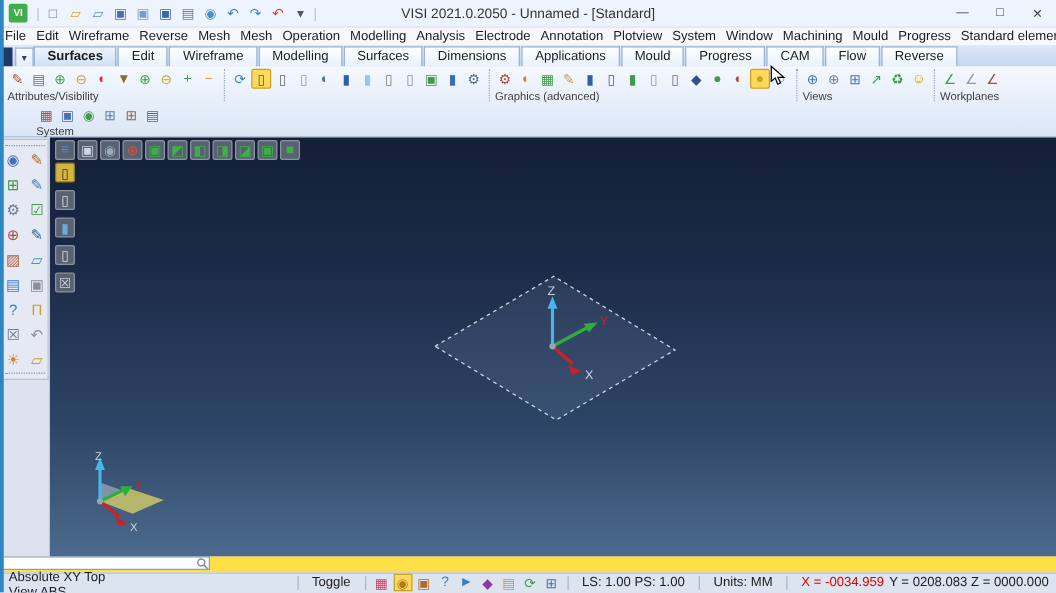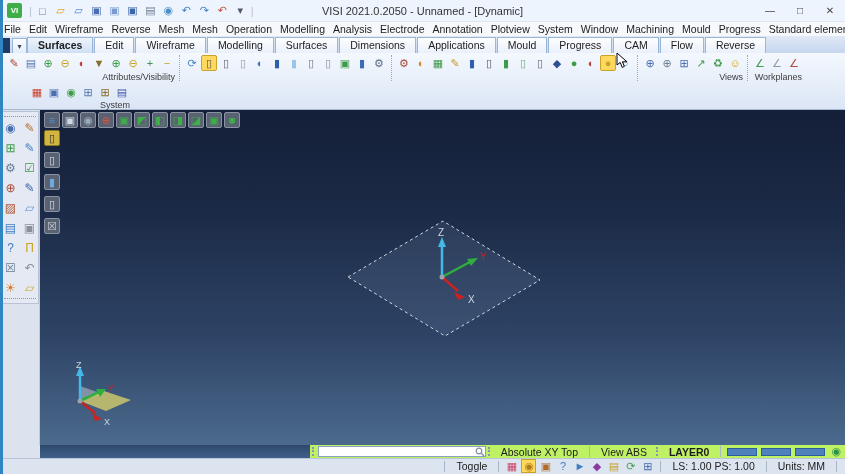"VISI 2021.0.2050 - Unnamed -" div.win-title { text: Dynamic -> Standard }
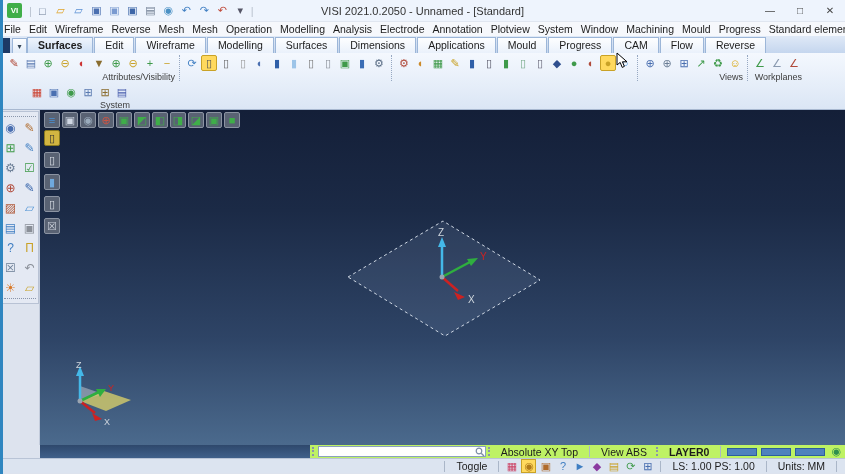"Attributes/Visibility" .rlabel { text-align: right -> left }
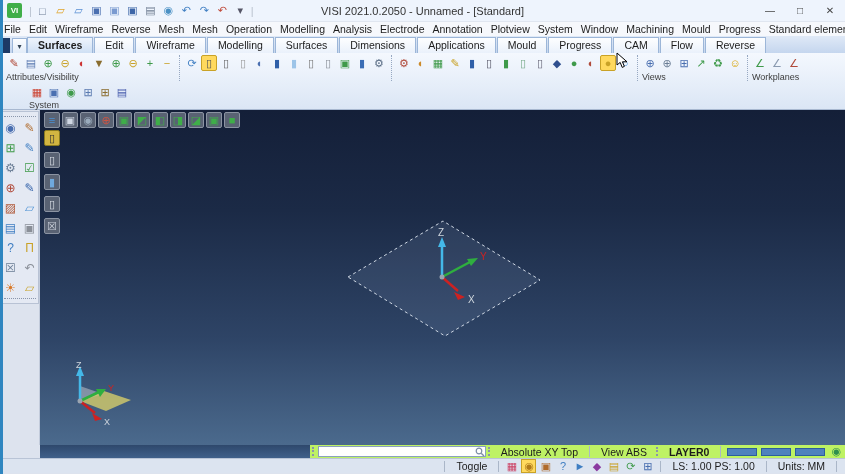"Graphics (advanced)" div.rlabel { html: none -> <div>Graphics (advanced)</div> }
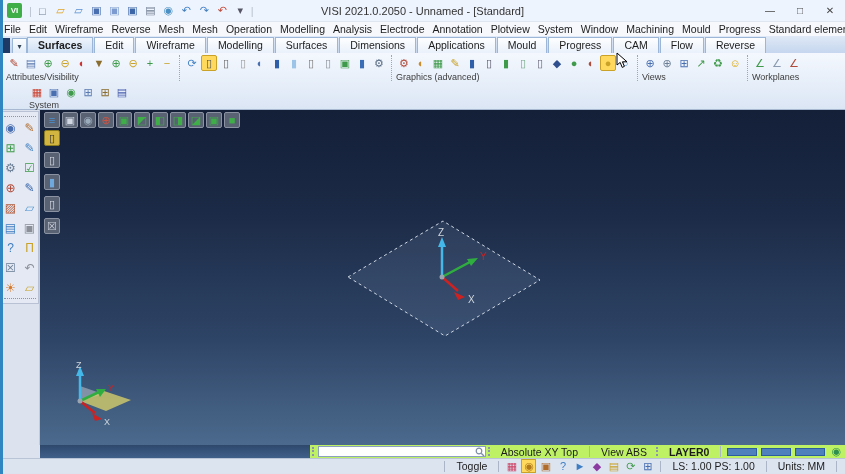"Absolute XY Top" .status-top { align-items: center -> flex-start; background: #bef264 -> #fde047; flex-direction: none -> column }
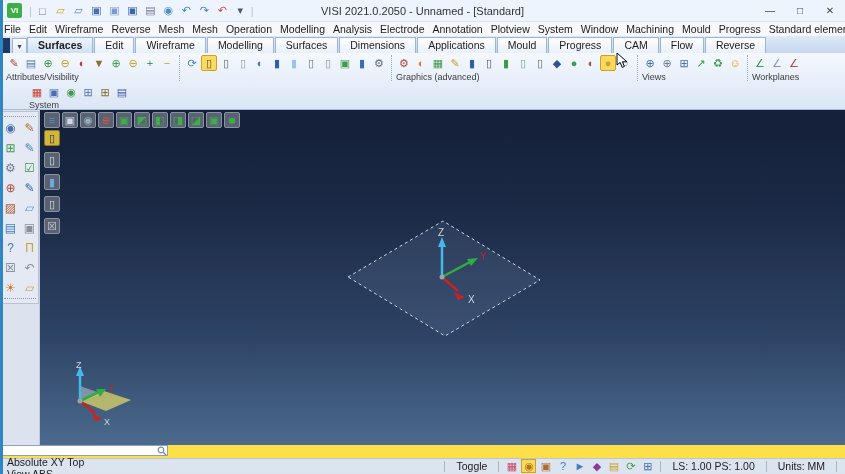"X = -0034.959 Y =" div.st-cell { html: none -> <div> <span>X = -0034.959</span><span>Y = 0208.083 Z = 0000.000</span> </div> }
